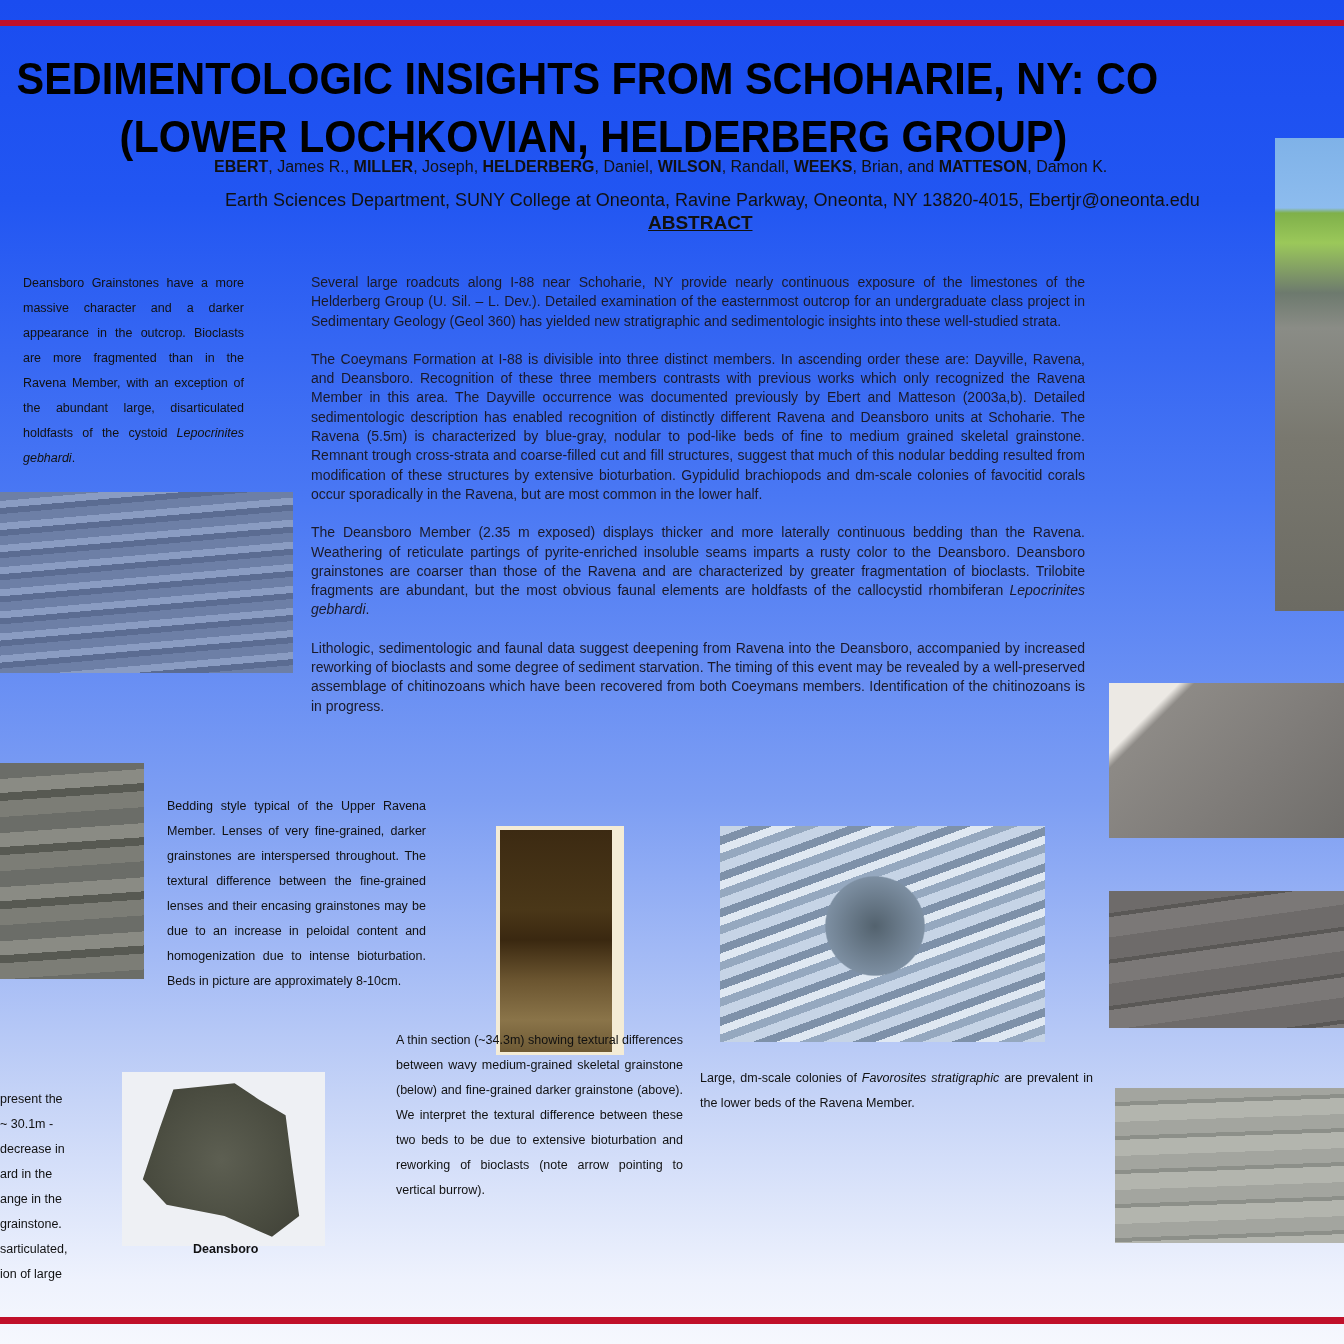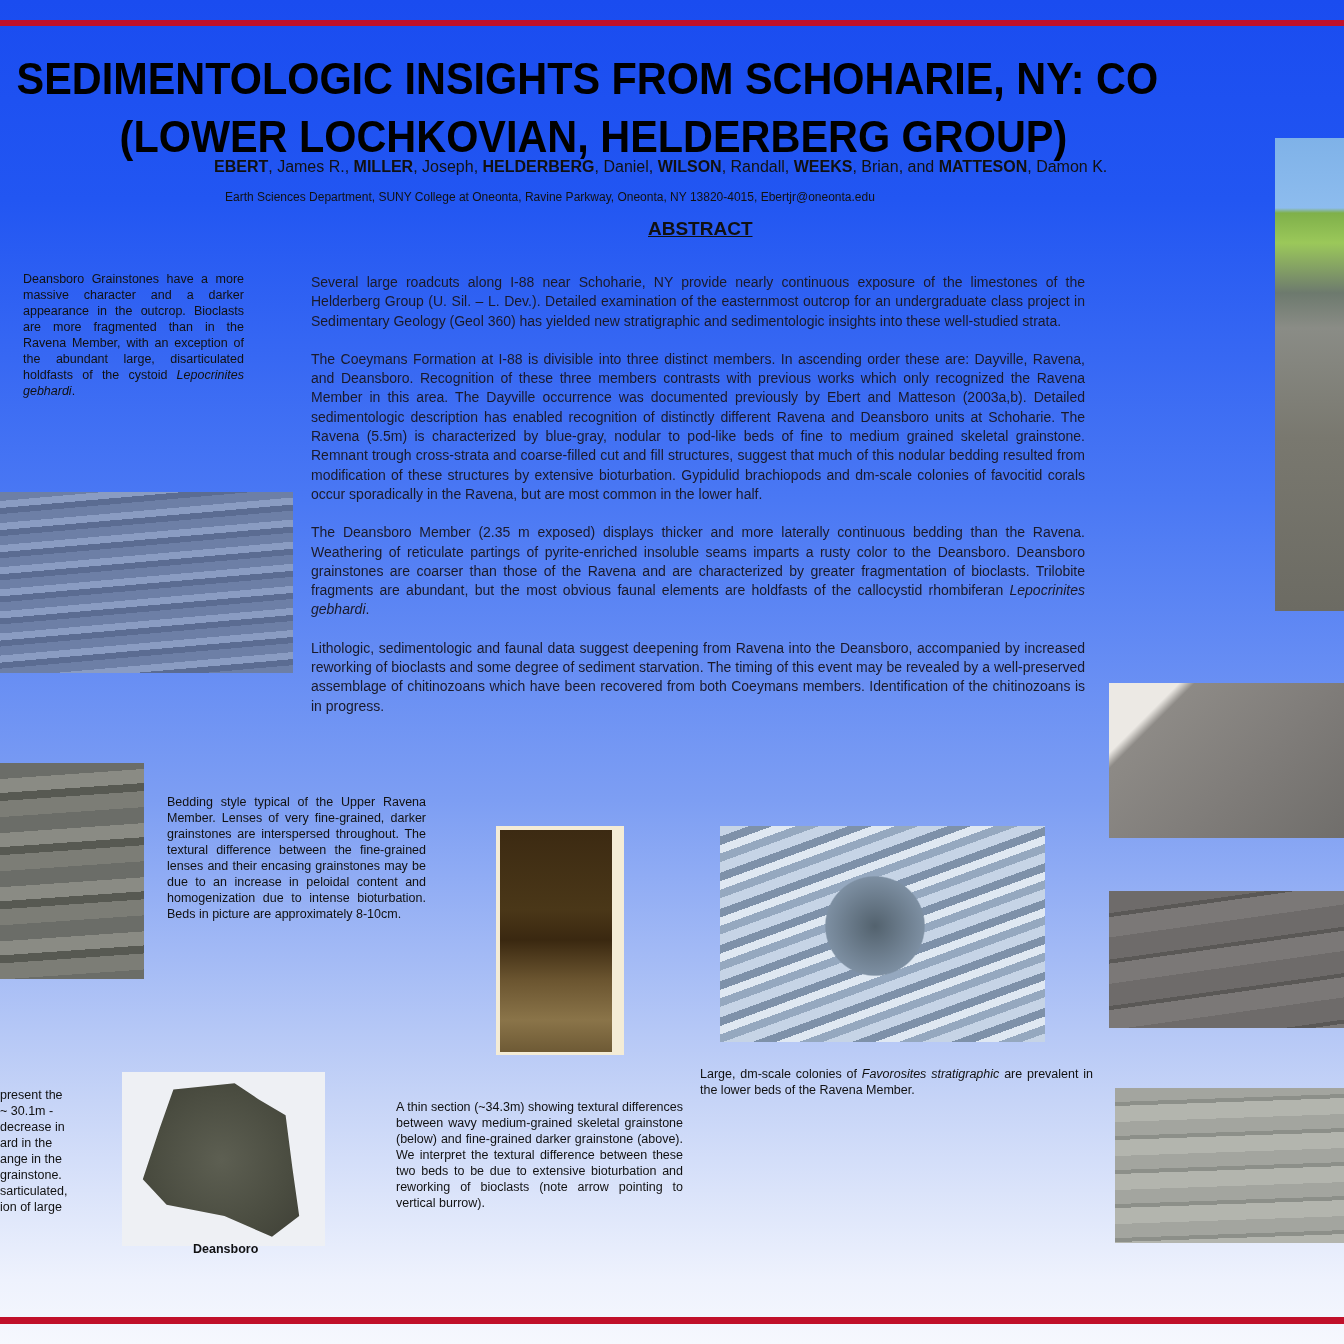"Earth Sciences Department, SUNY College" .affil { font-size: 12px -> 18px }
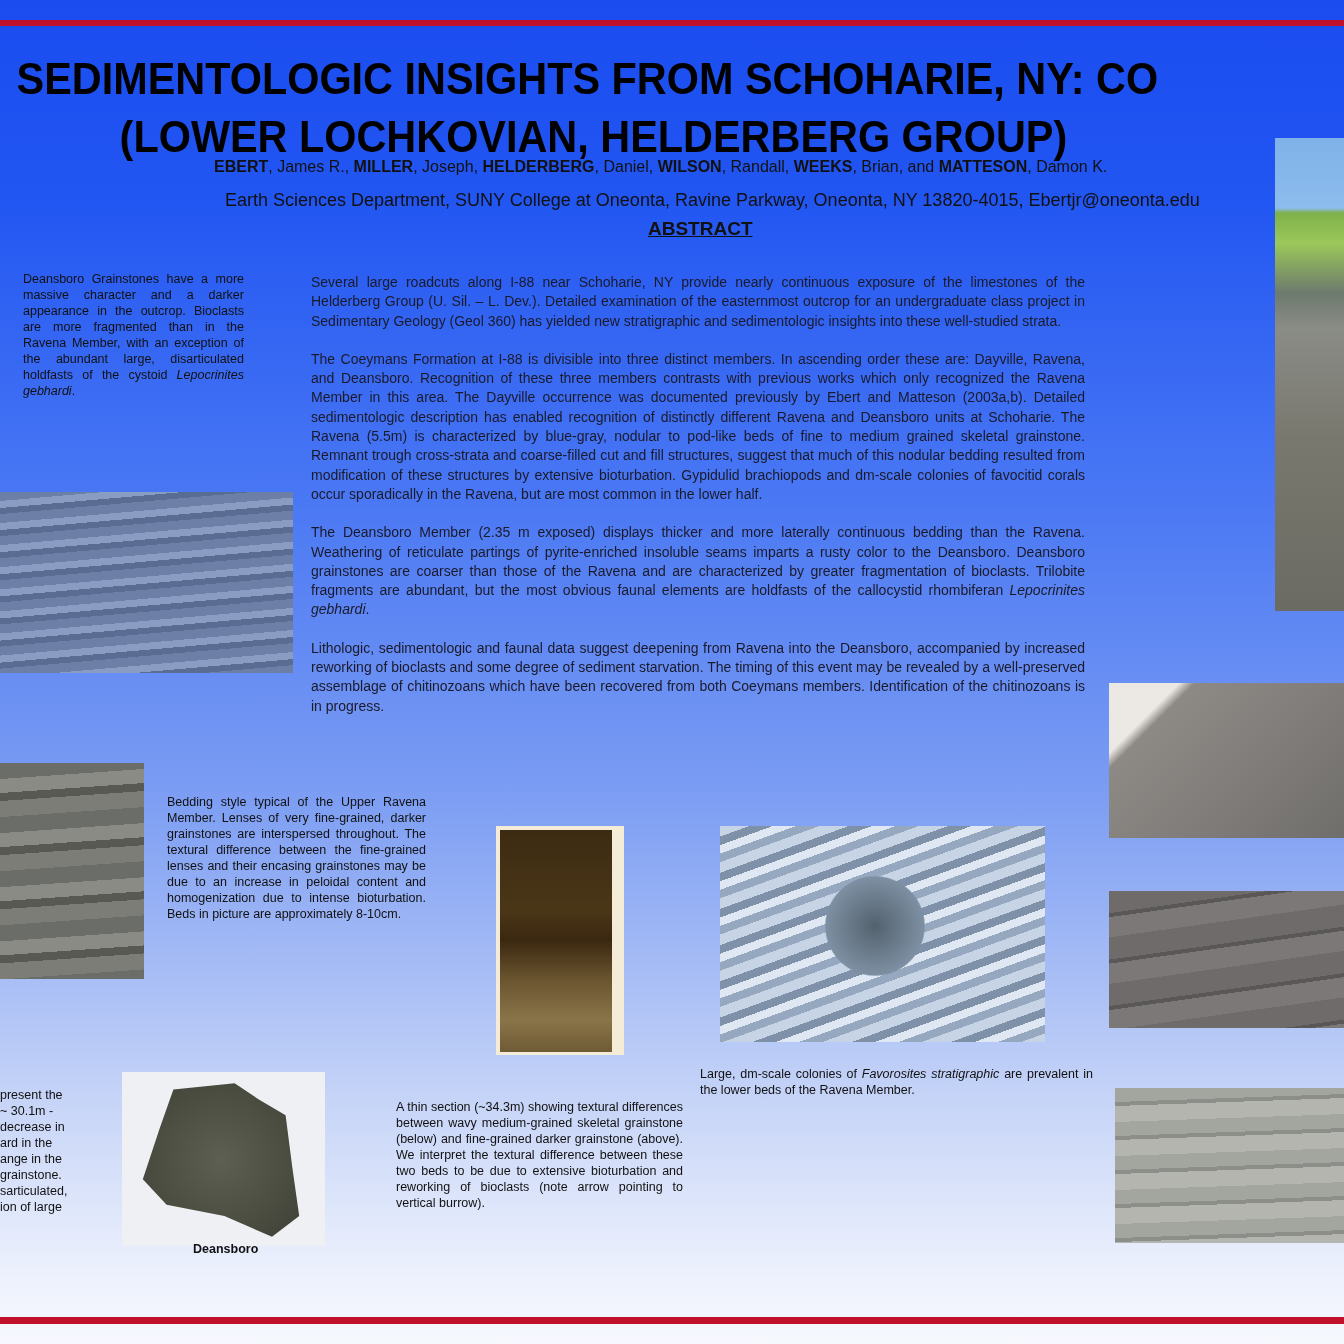"ABSTRACT" .abs-head { top: 218px -> 212px }
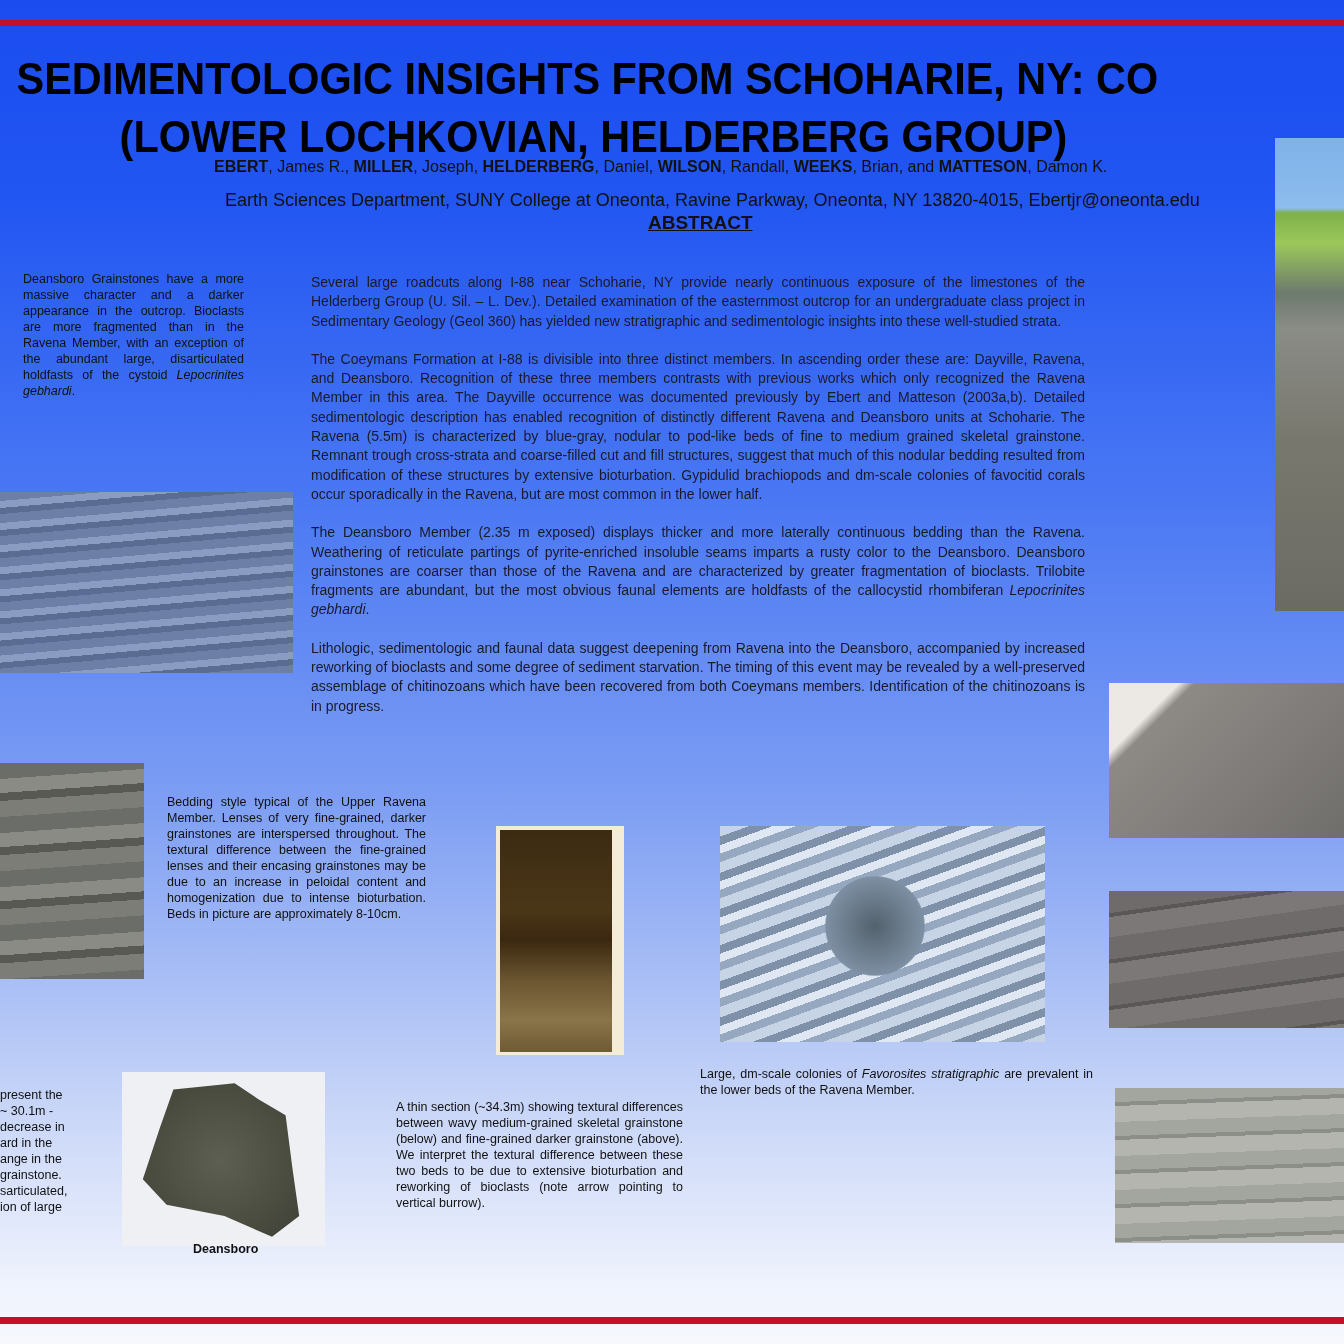"Deansboro Grainstones have a more" .cap { line-height: 16px -> 25px }
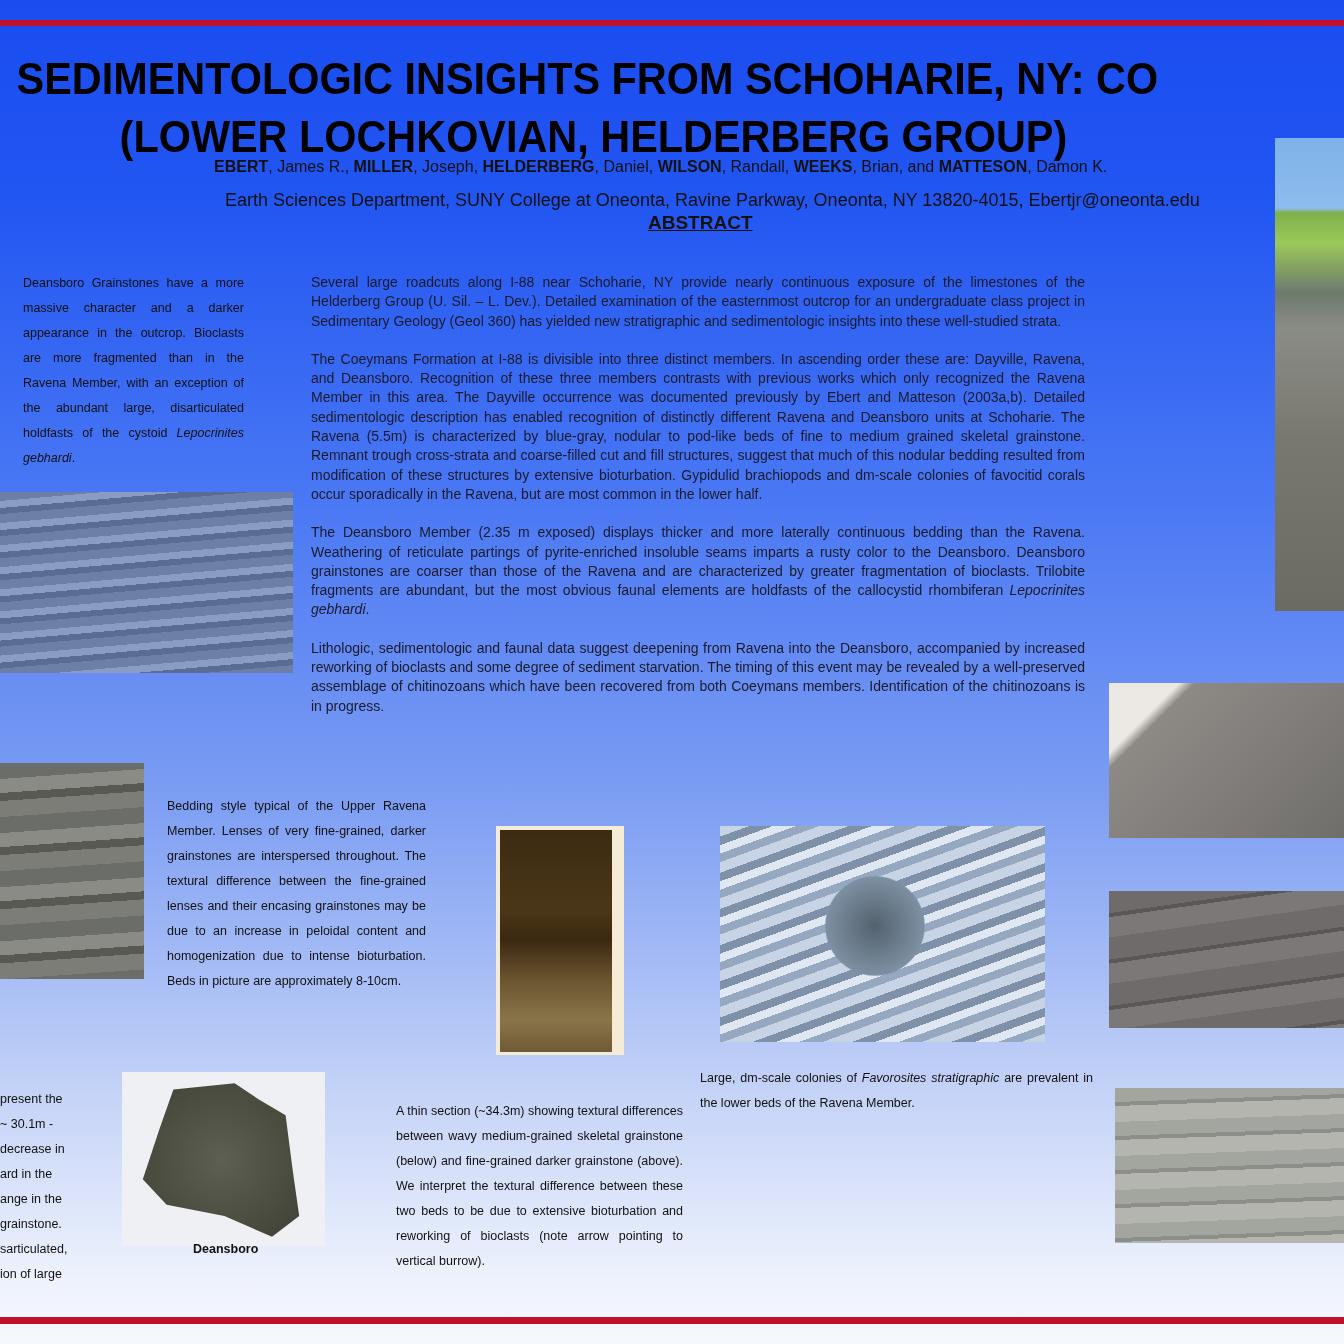"A thin section (~34.3m) showing" div.cap { top: 1099px -> 1028px }
